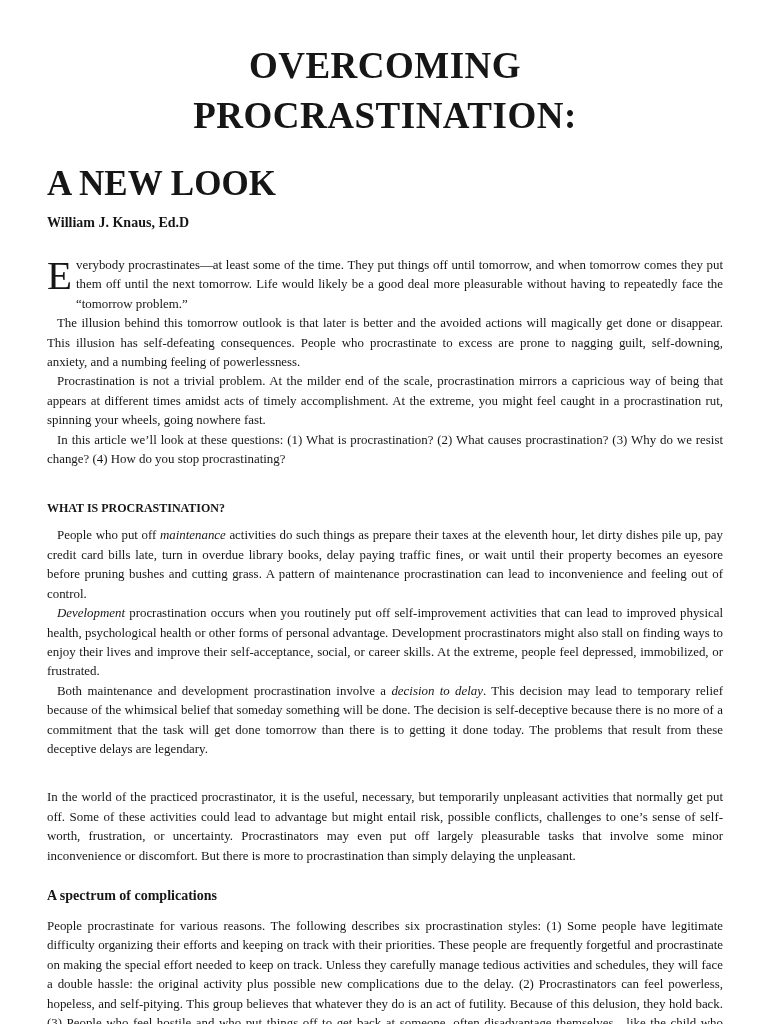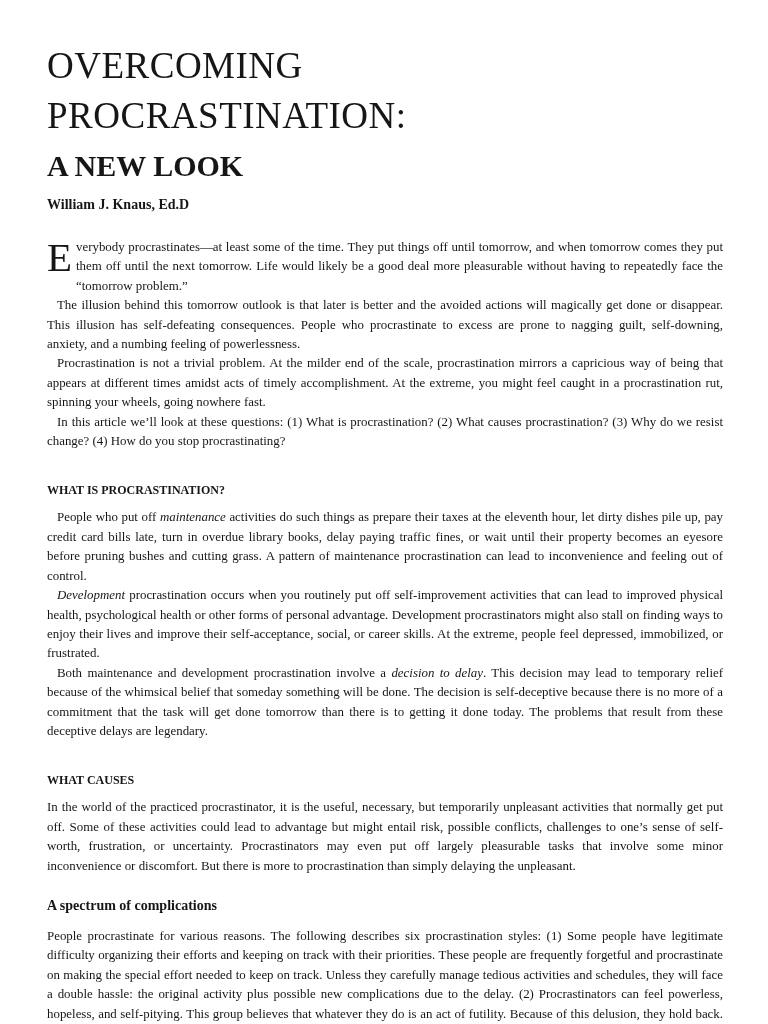"OVERCOMING" h1.title { font-weight: 400 -> 700; margin: 0 0 8px 0 -> 0 0 26px 0; text-align: none -> center }
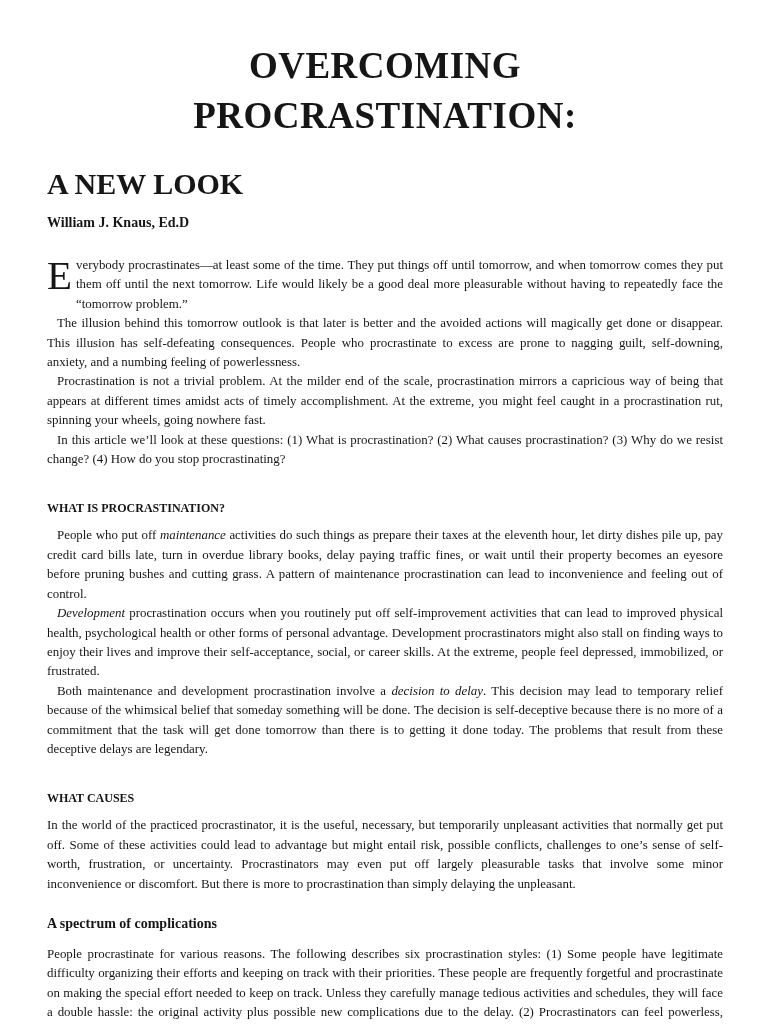"A NEW LOOK" .subtitle { font-size: 30px -> 35px }
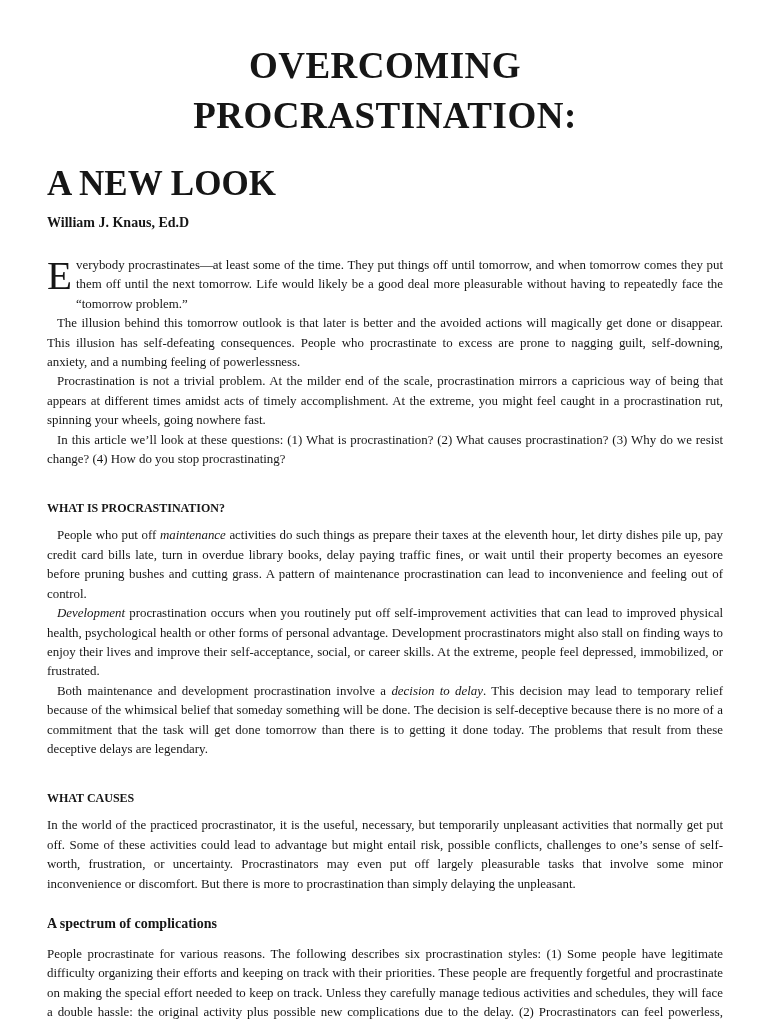"WHAT CAUSES" div { html: <div>WHAT CAUSES</div> -> none }
